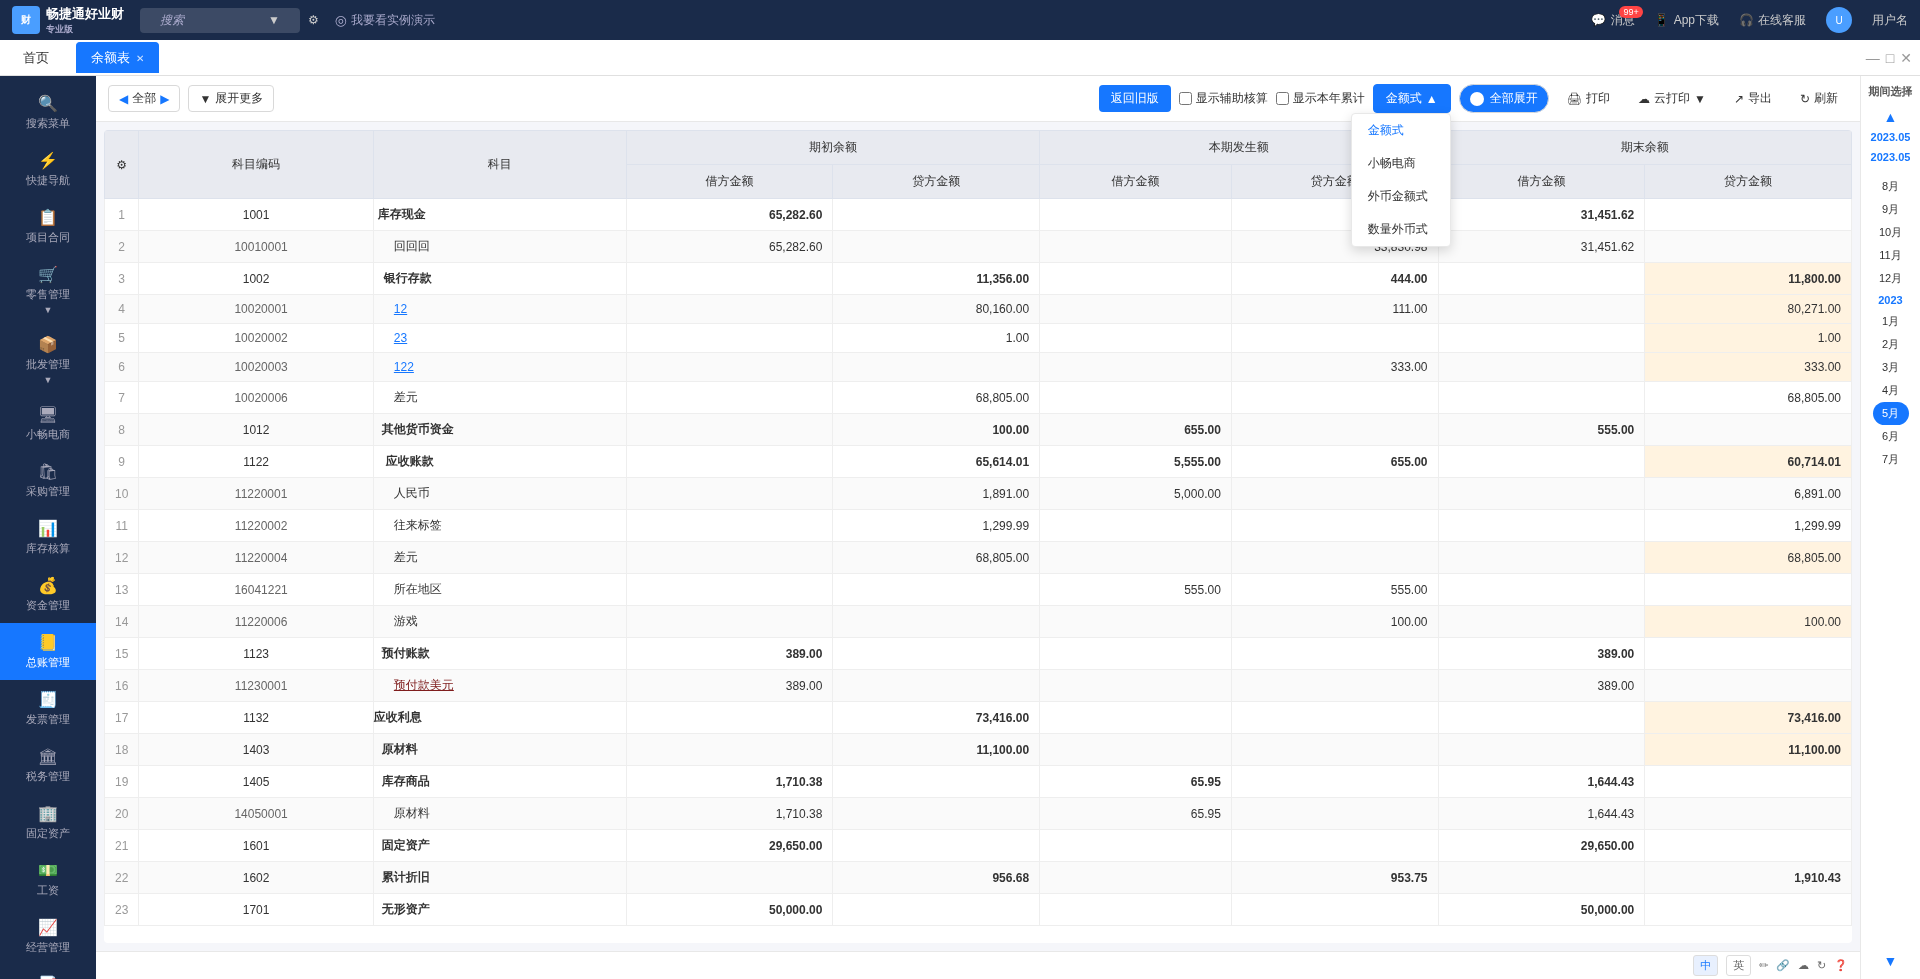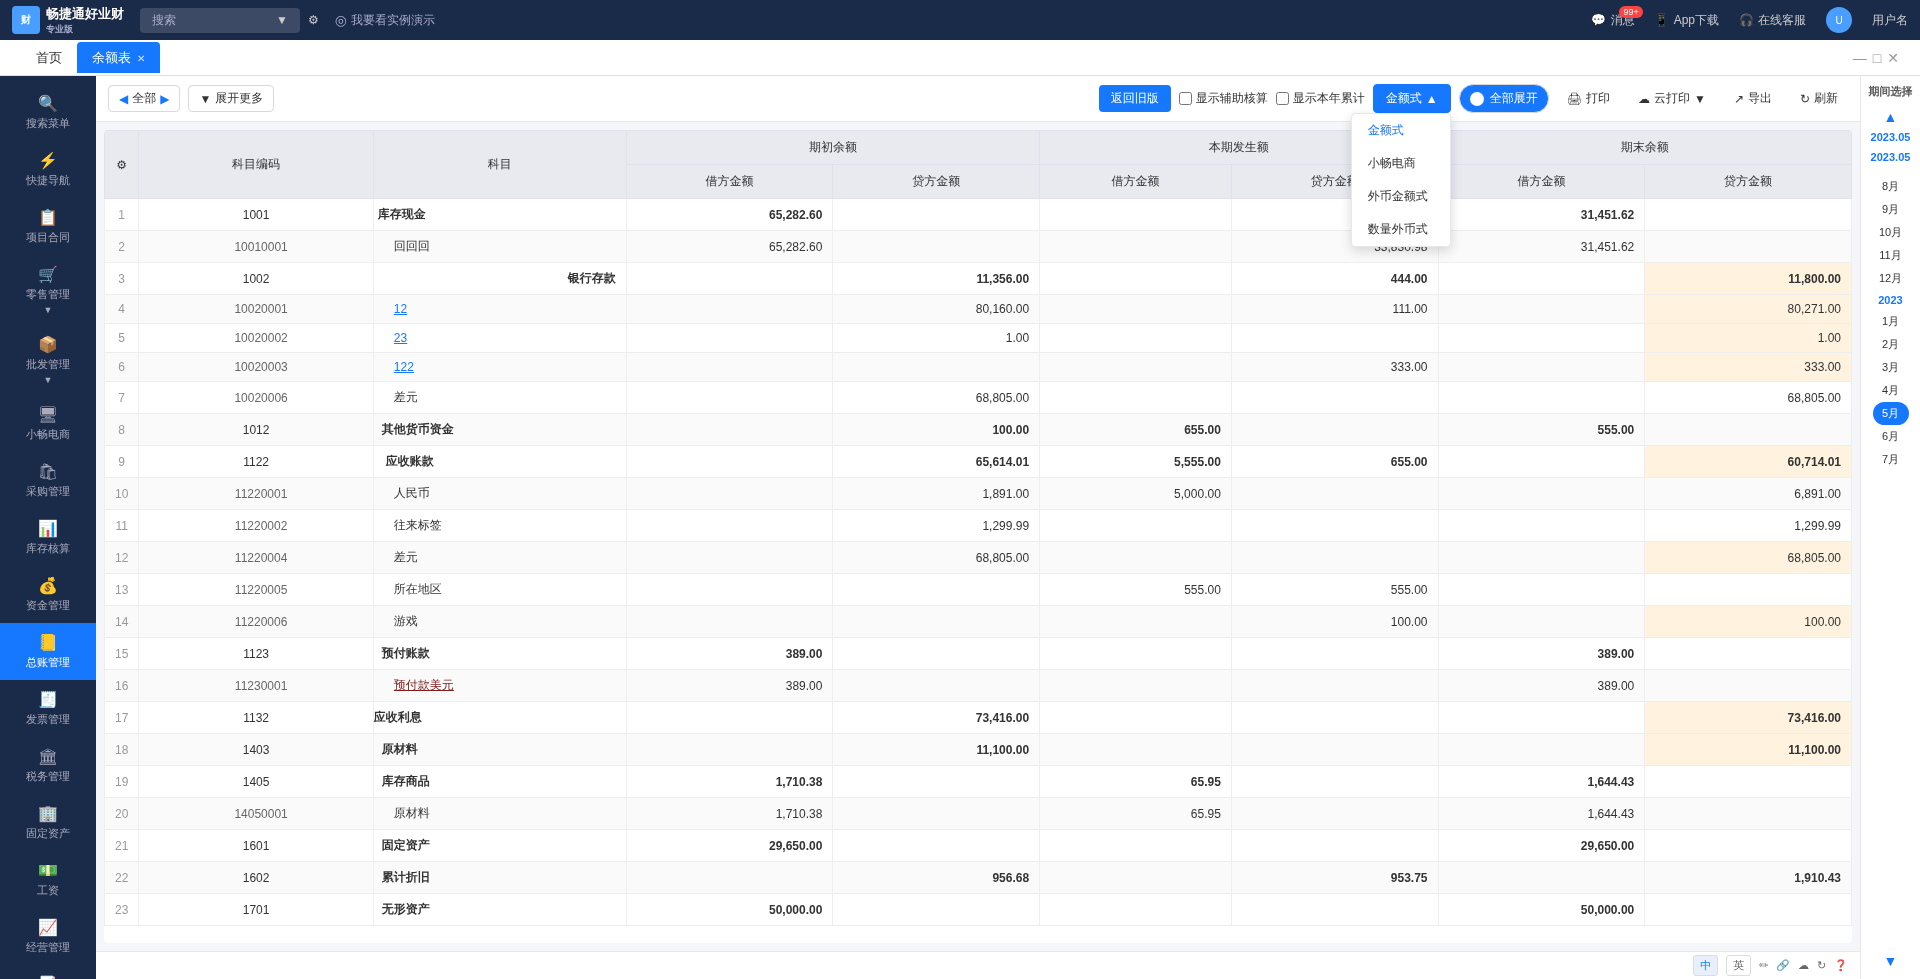"搜索" .top-bar .search-box { font-style: none -> italic; padding: 4px 12px -> 4px 20px }
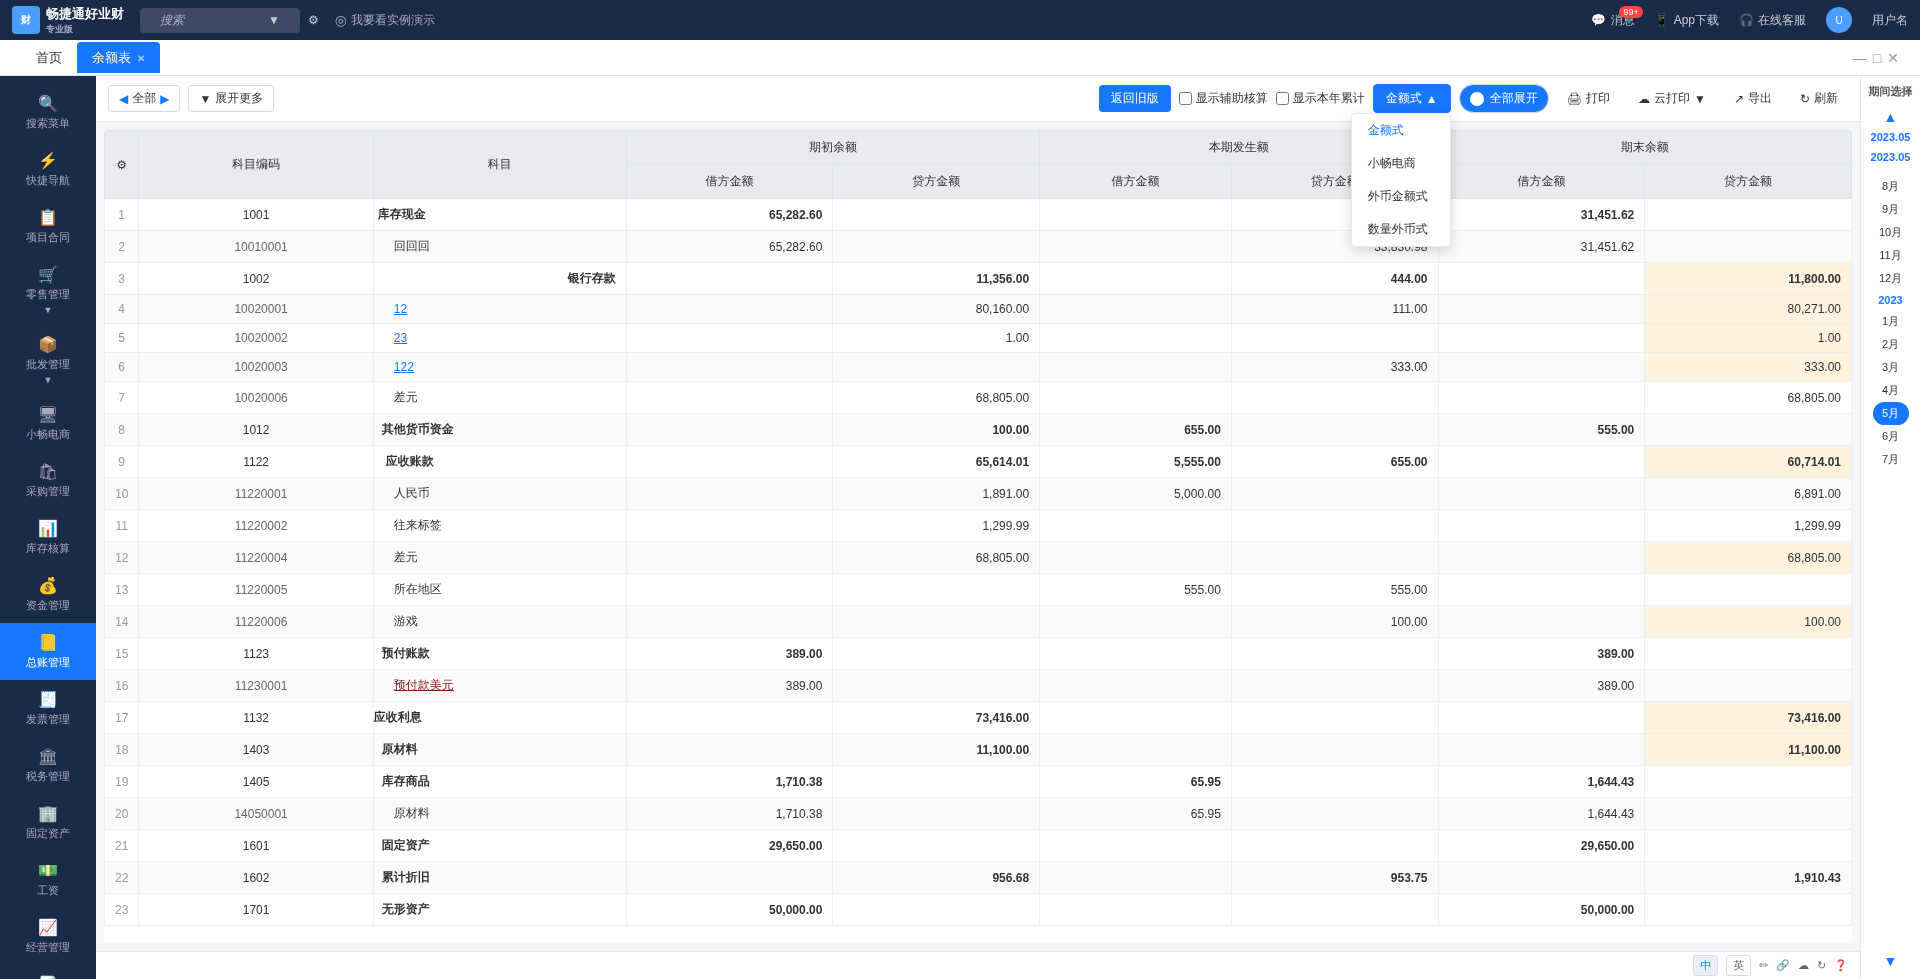"首页" .tab-bar { gap: 0 -> 12px; padding: 0 21px -> 0 8px }
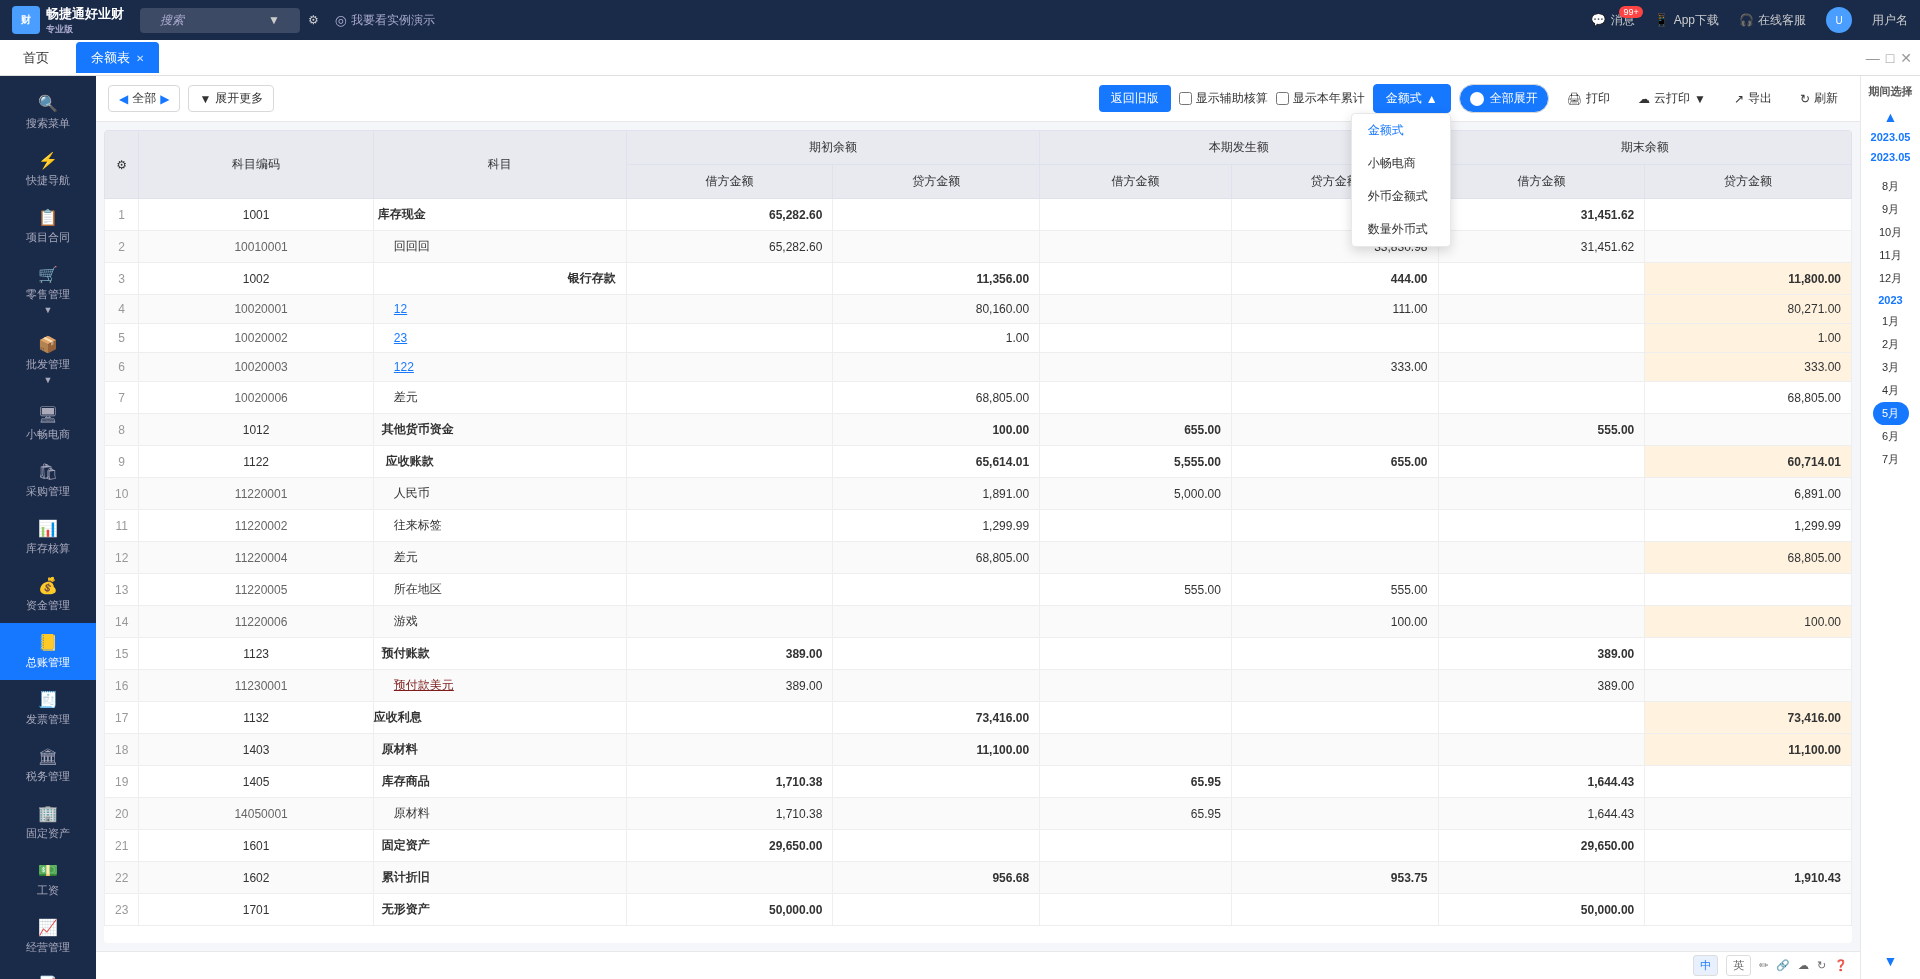"银行存款" td { text-align: right -> left }
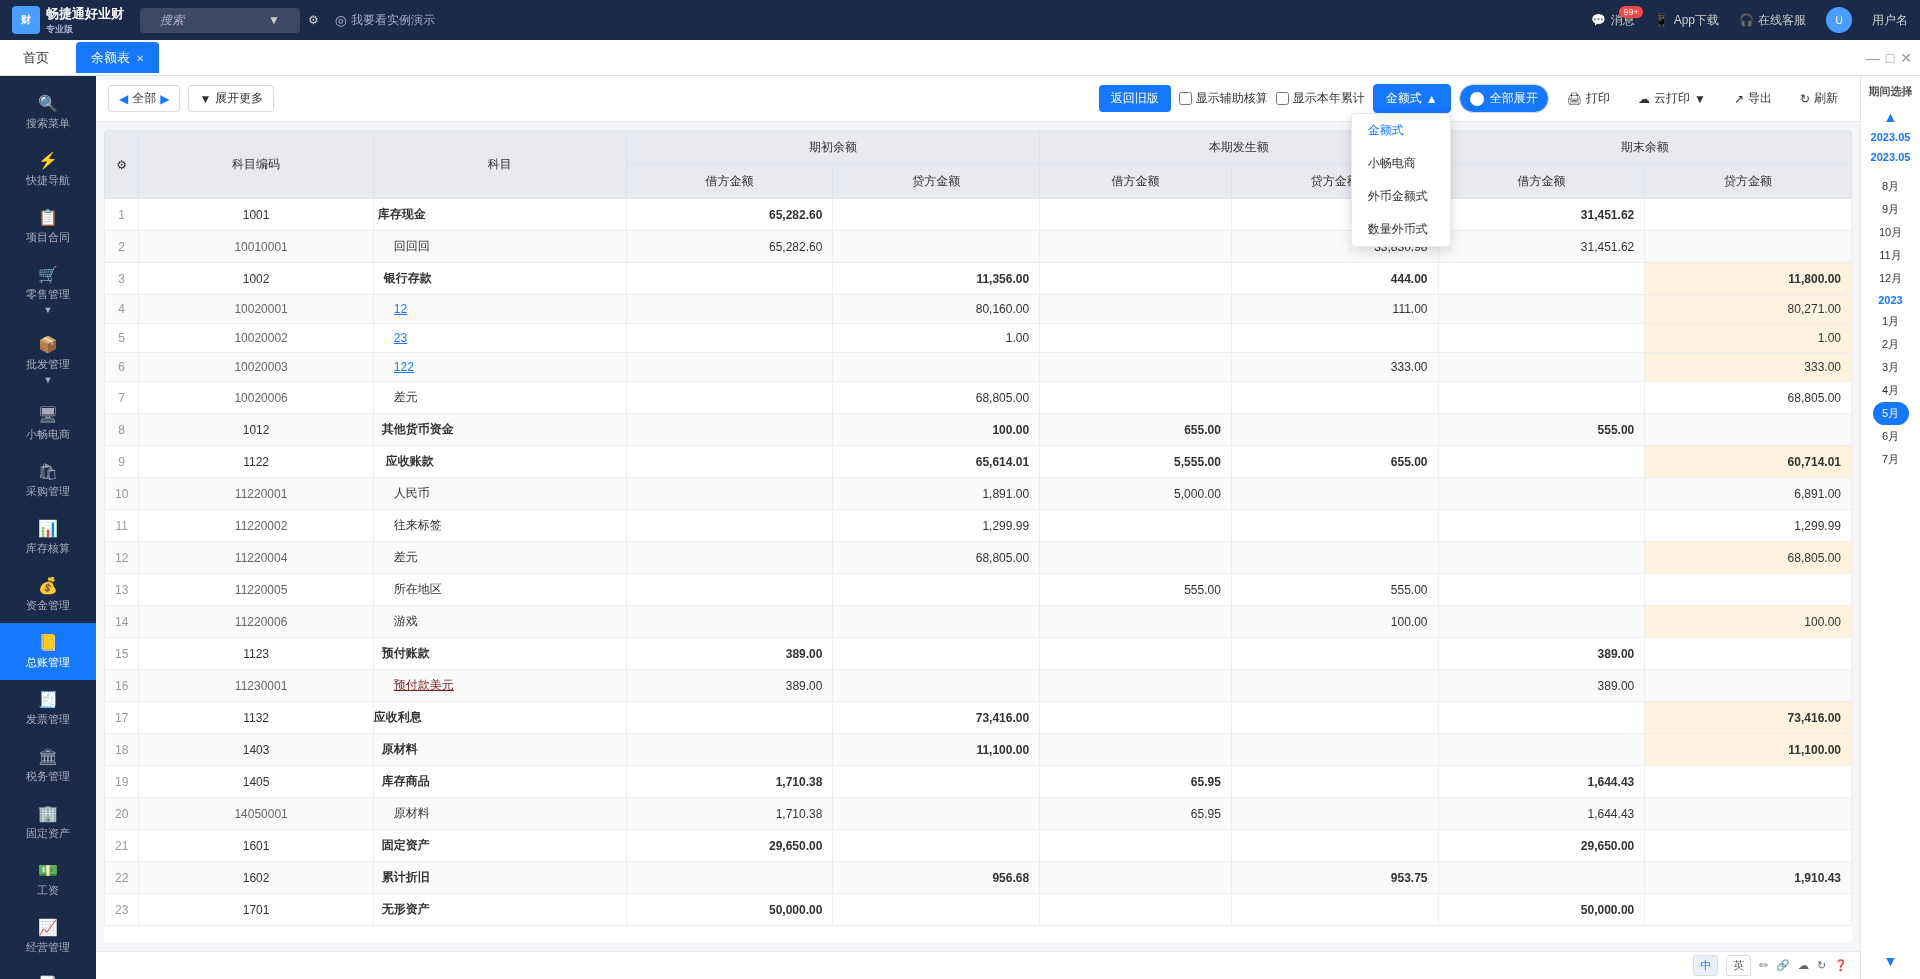"11220005" td { text: 11220005 -> 16041221 }
